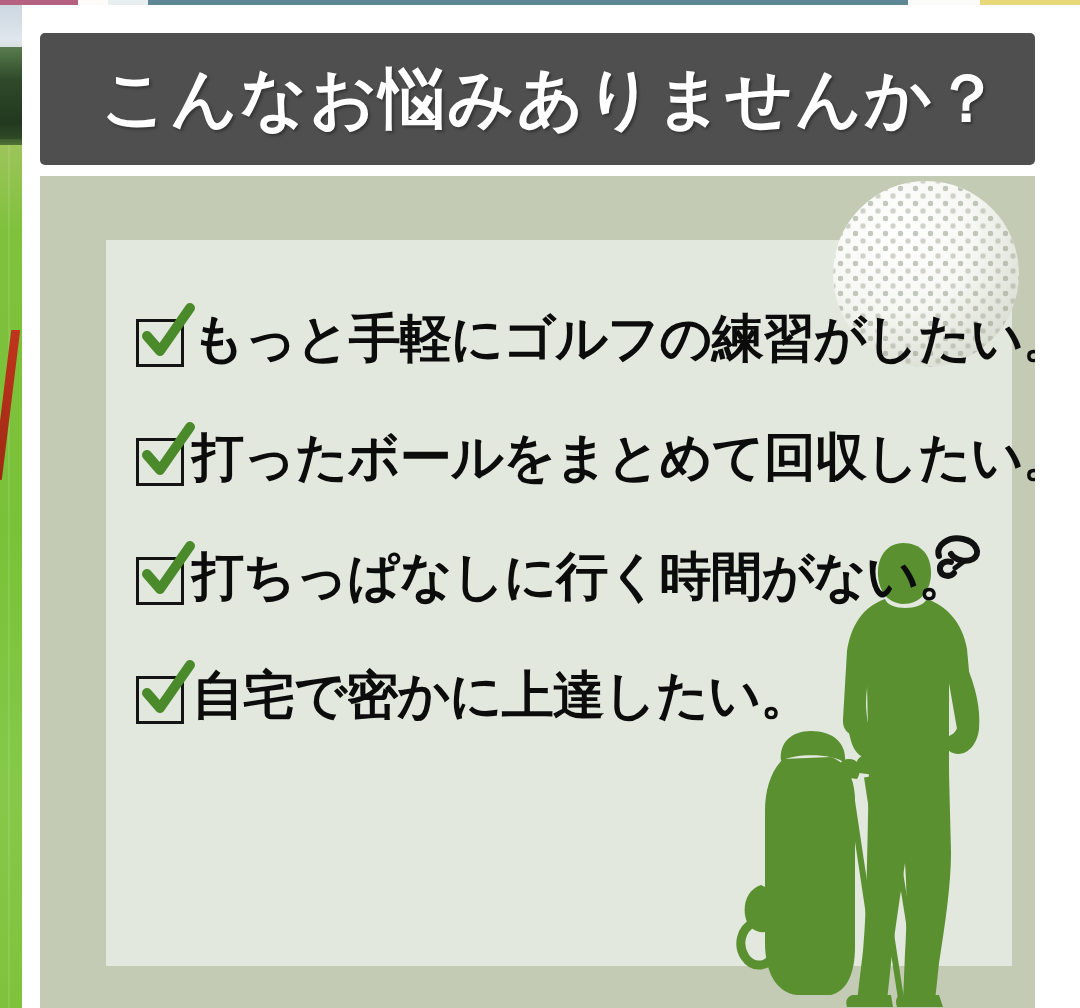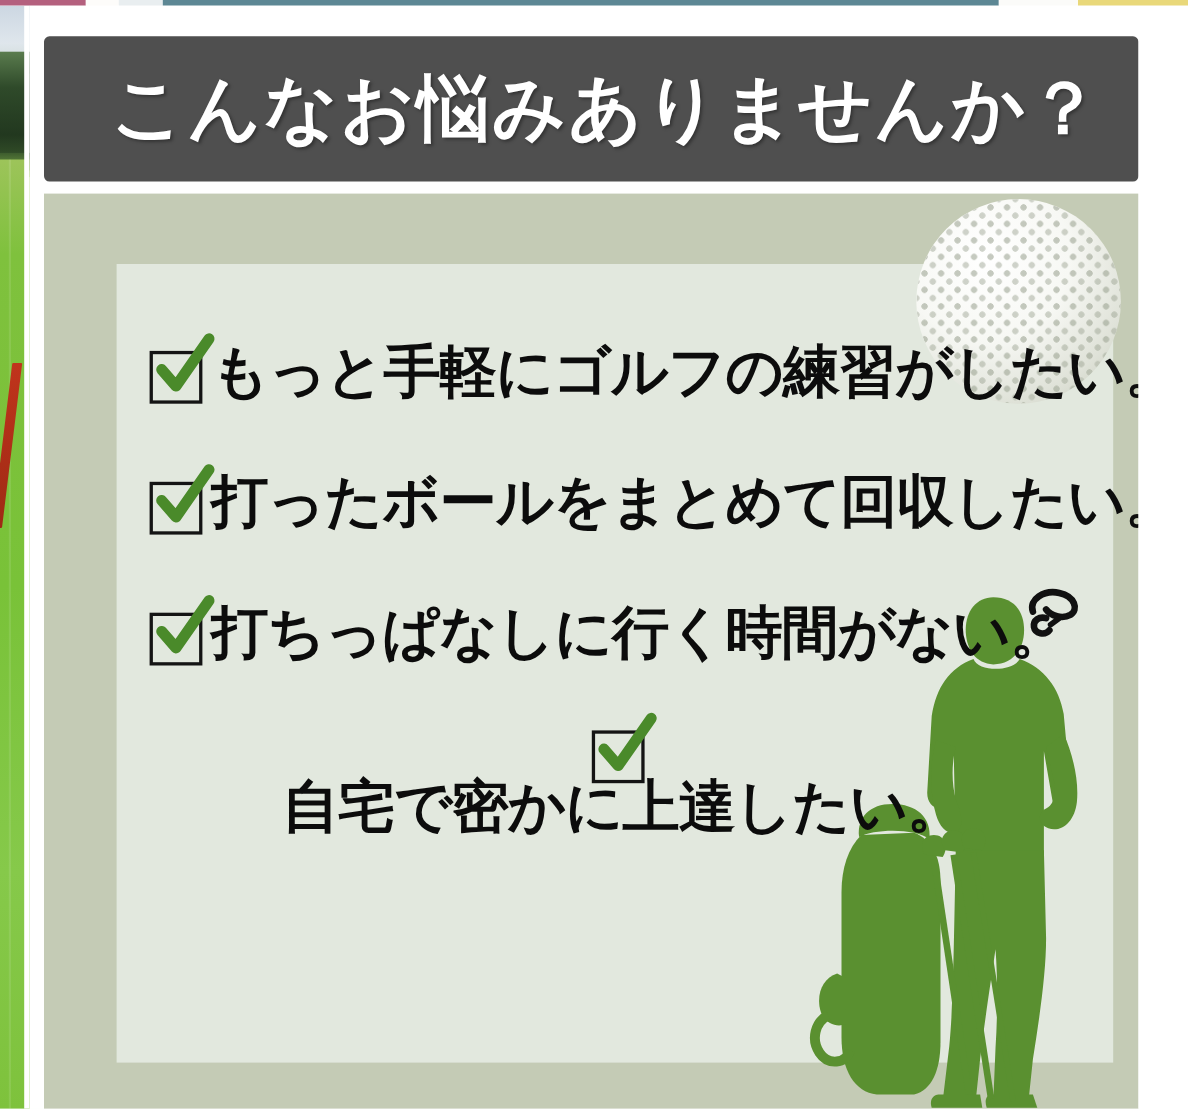"自宅で密かに上達したい。" .check-row:last-child { flex-direction: column -> none }
